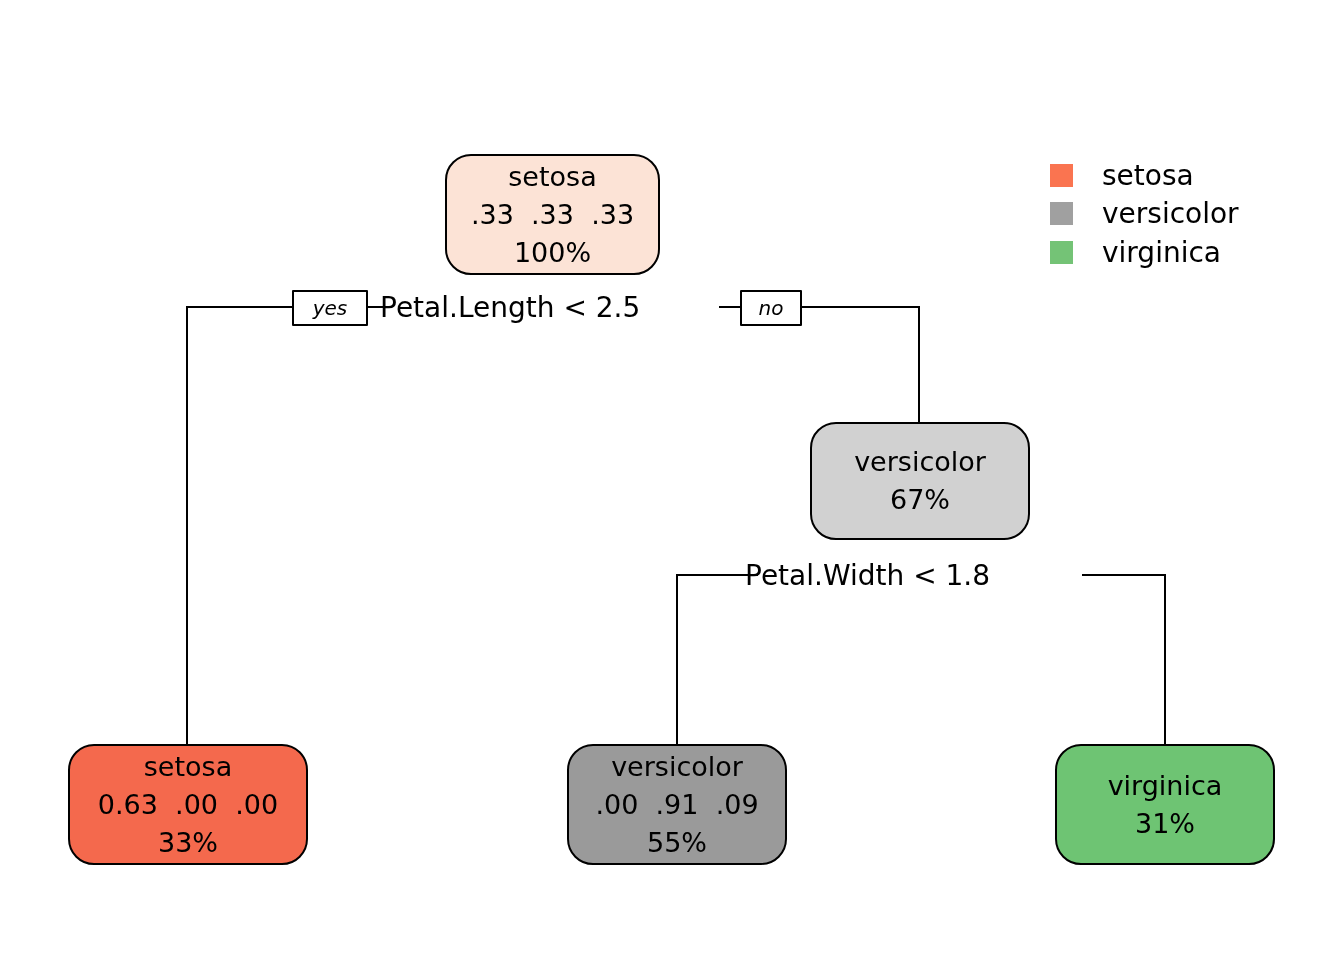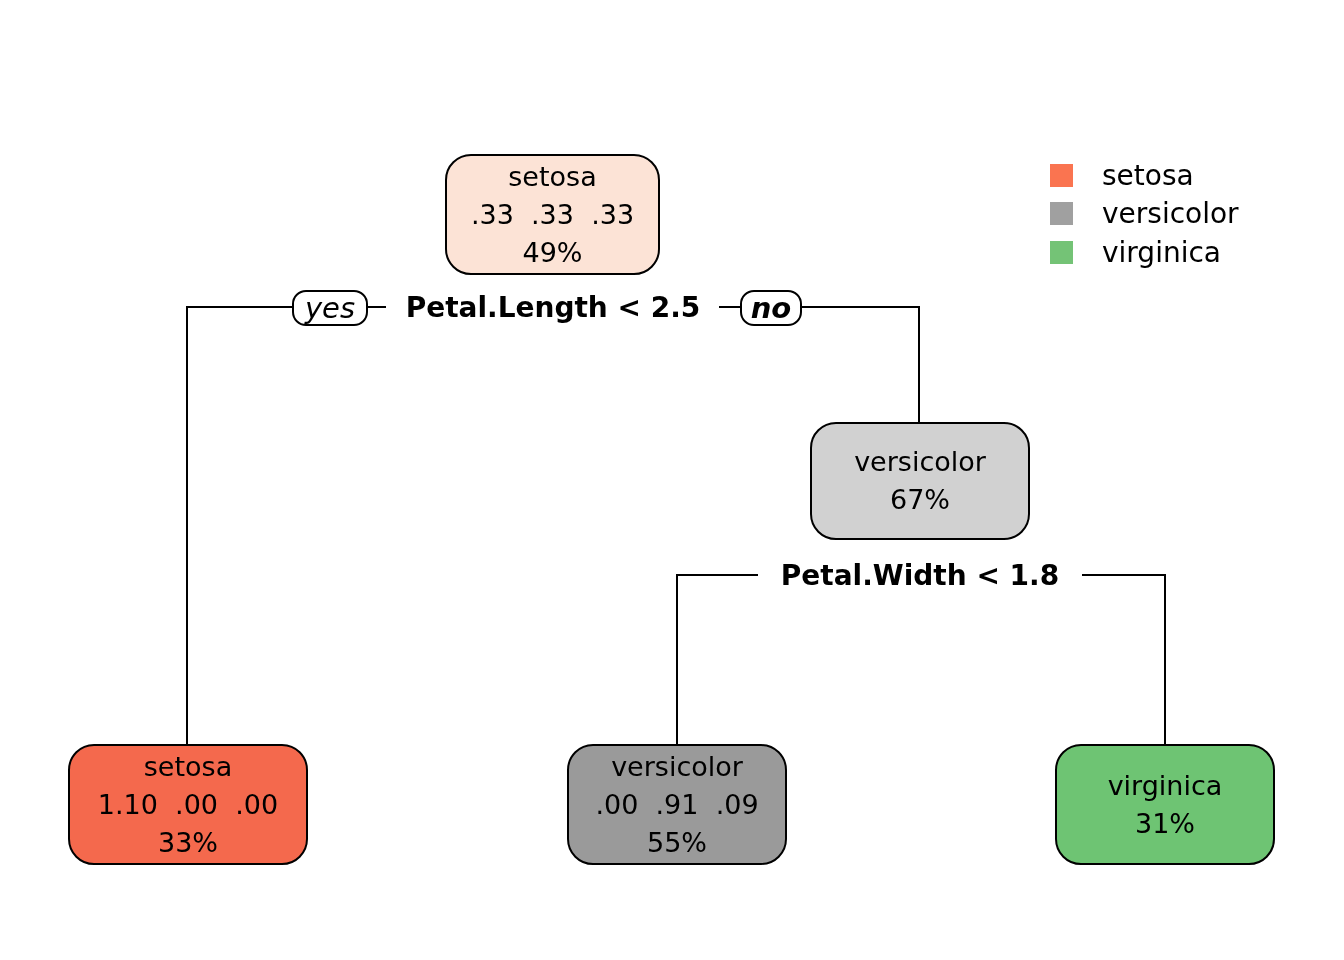"49%" div { text: 49% -> 100% }
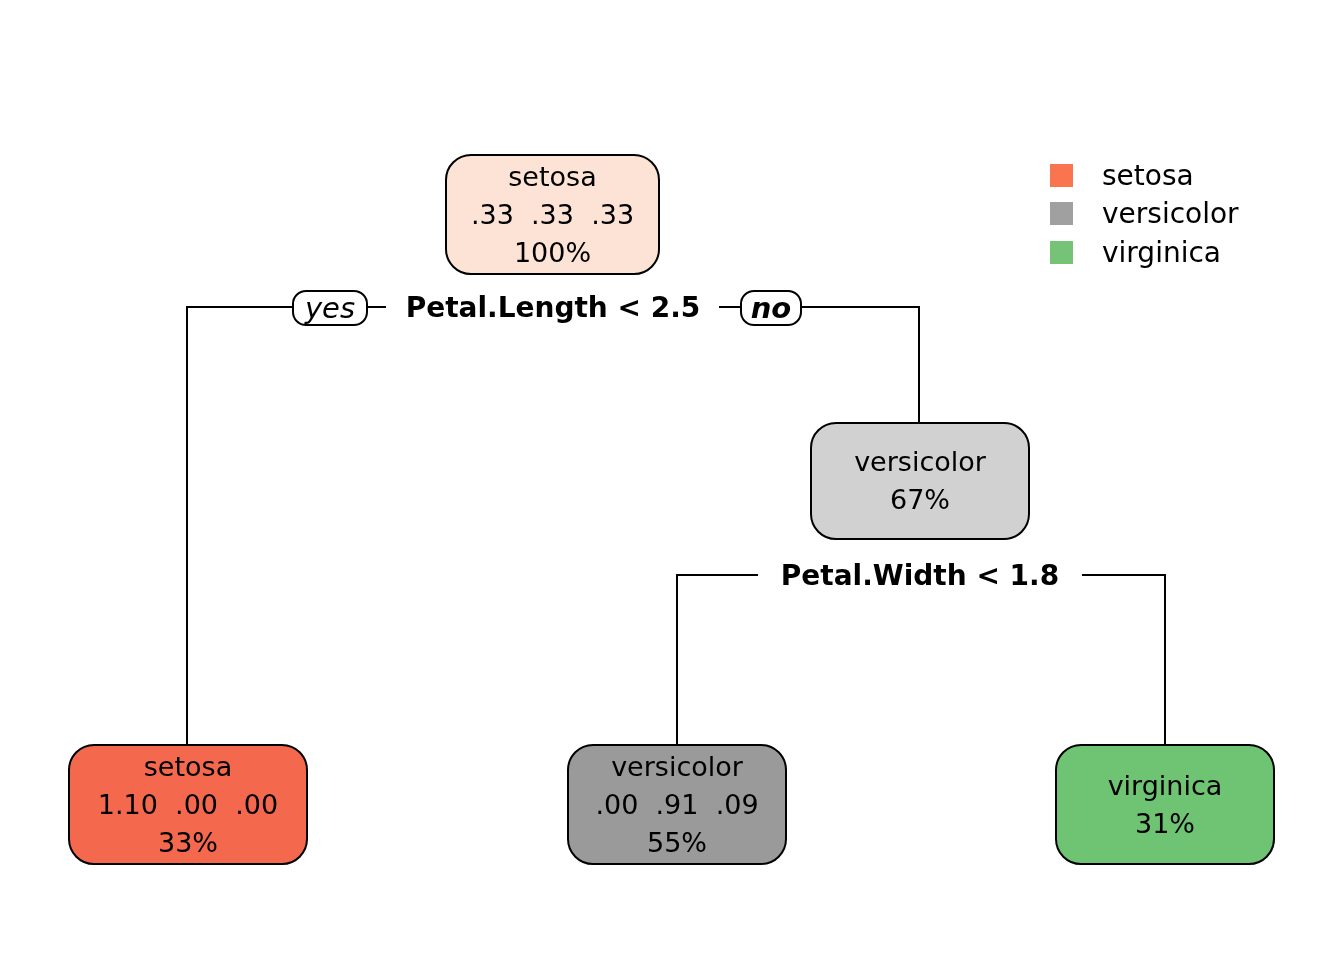"yes" .branch-tag { border-radius: 14px -> 1px; font-size: 29px -> 20px }
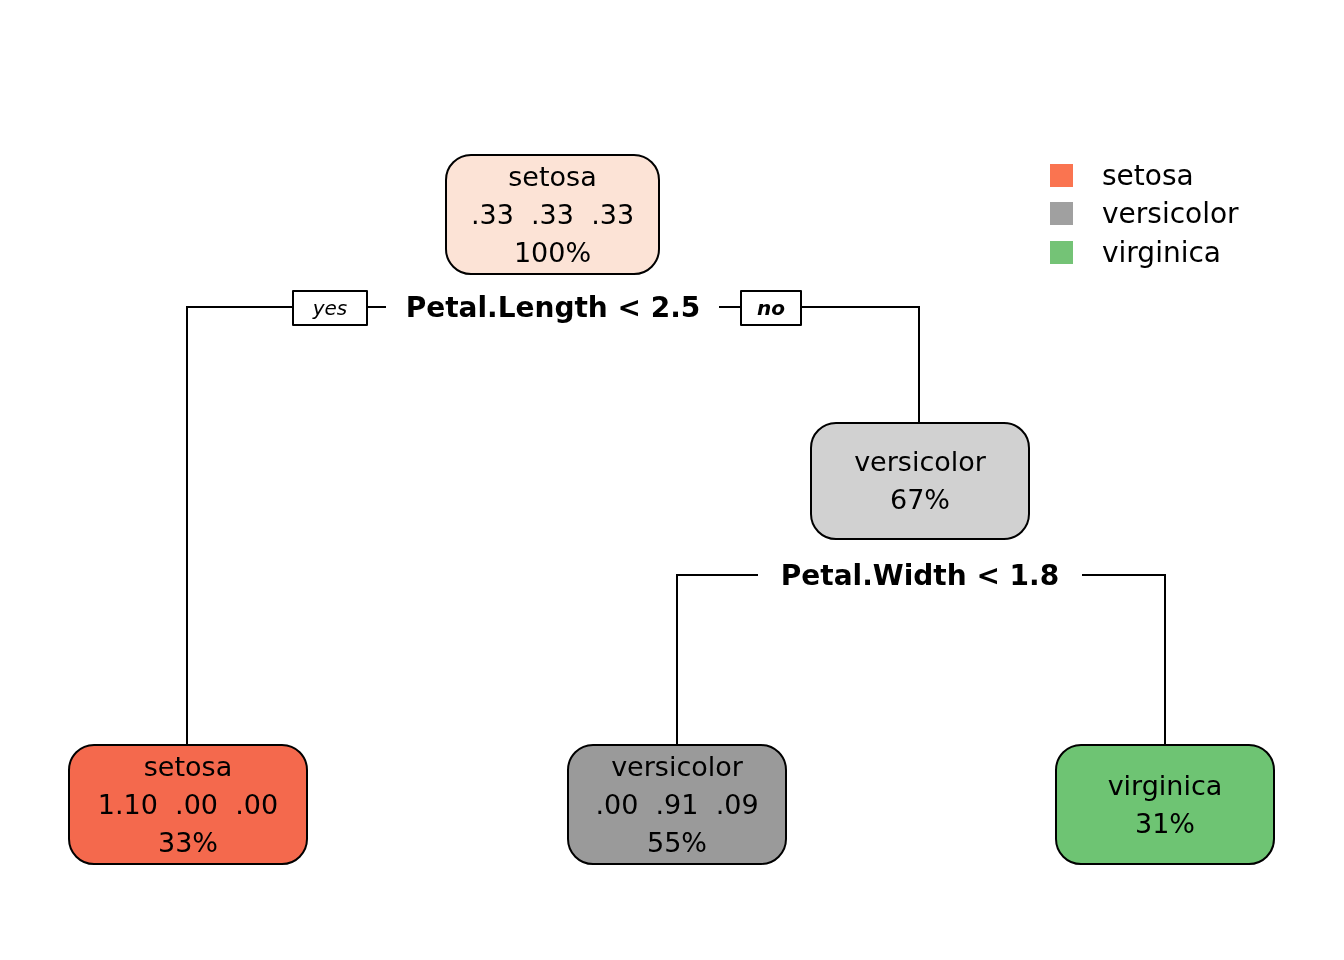"Petal.Length < 2.5" .split-label { font-weight: bold -> normal; text-align: center -> left }
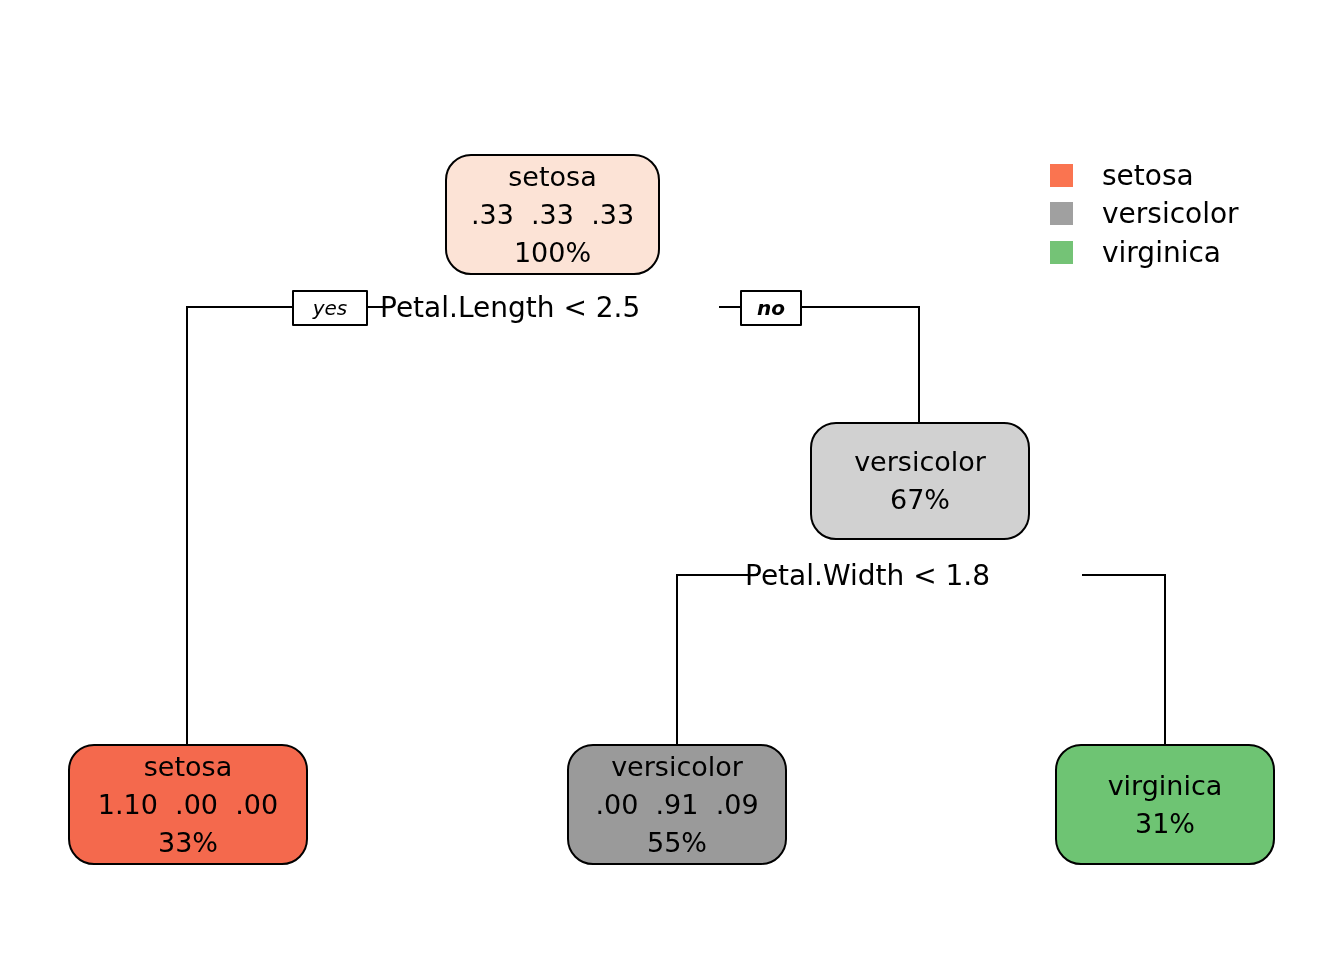"no" div.branch-tag { font-weight: bold -> none }
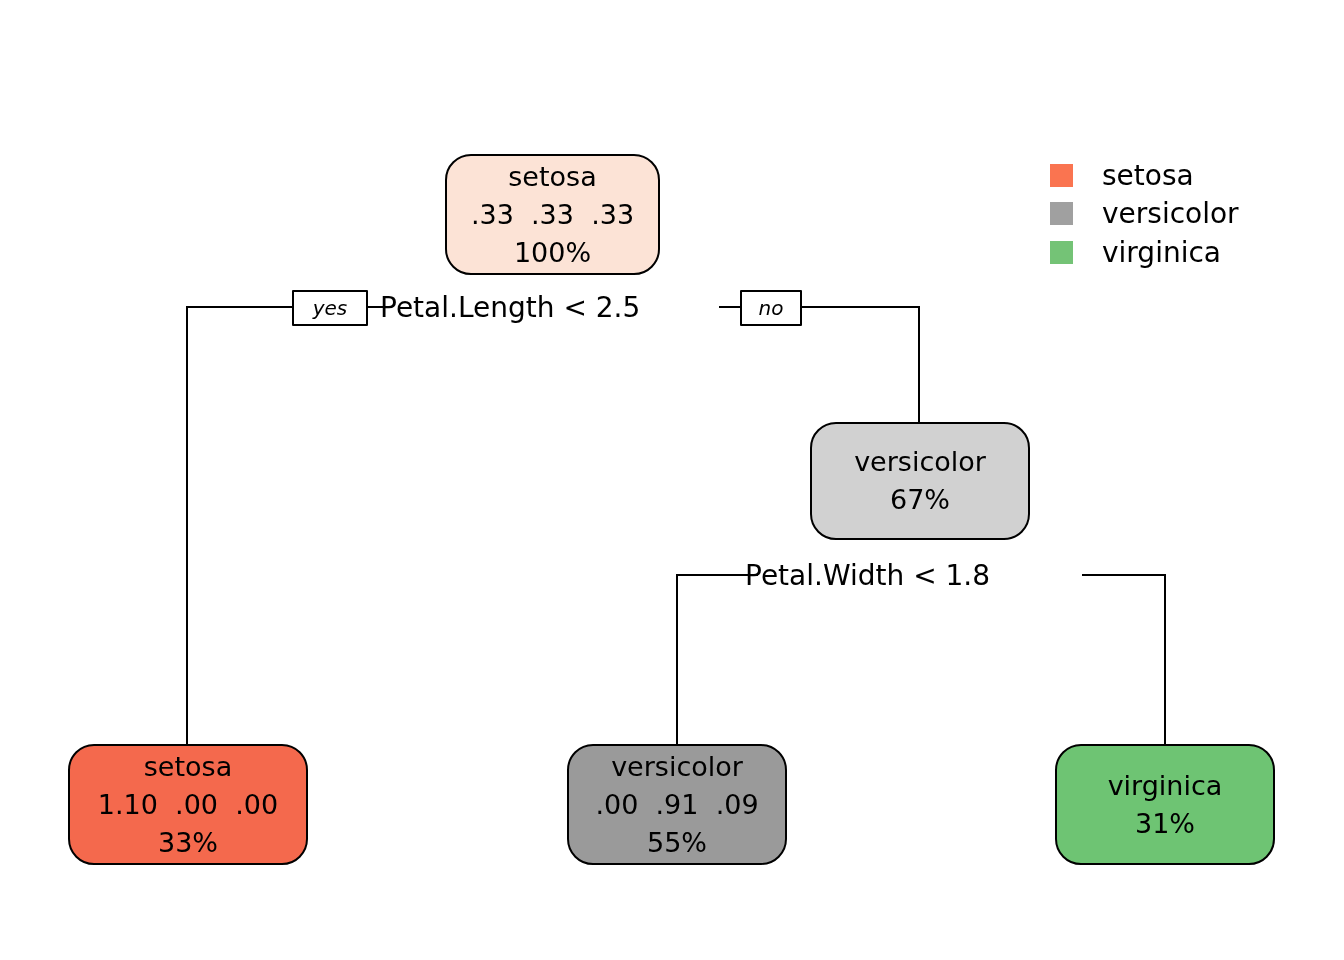"1.10 .00 .00" div.vals { text: 1.10 -> 0.63 }
